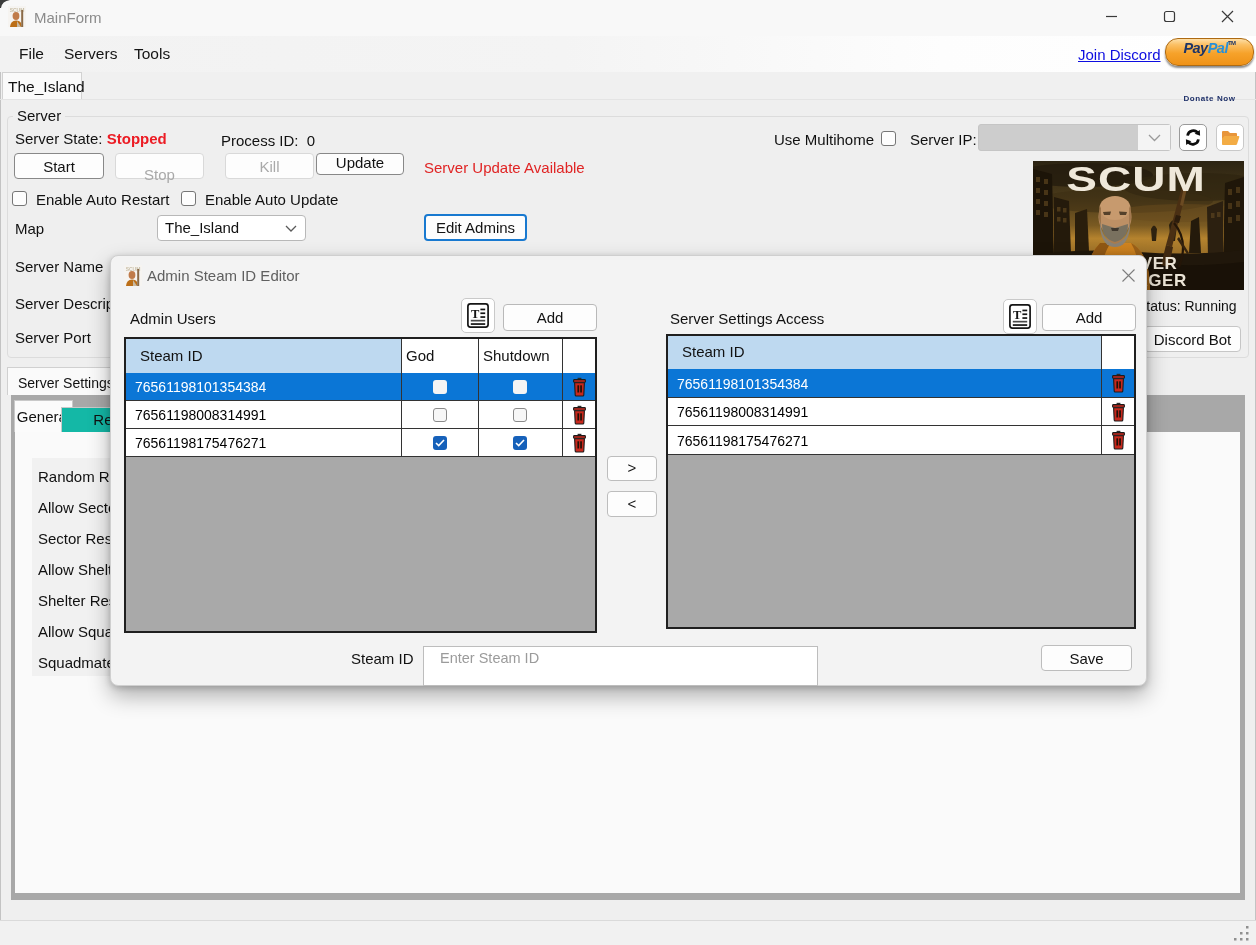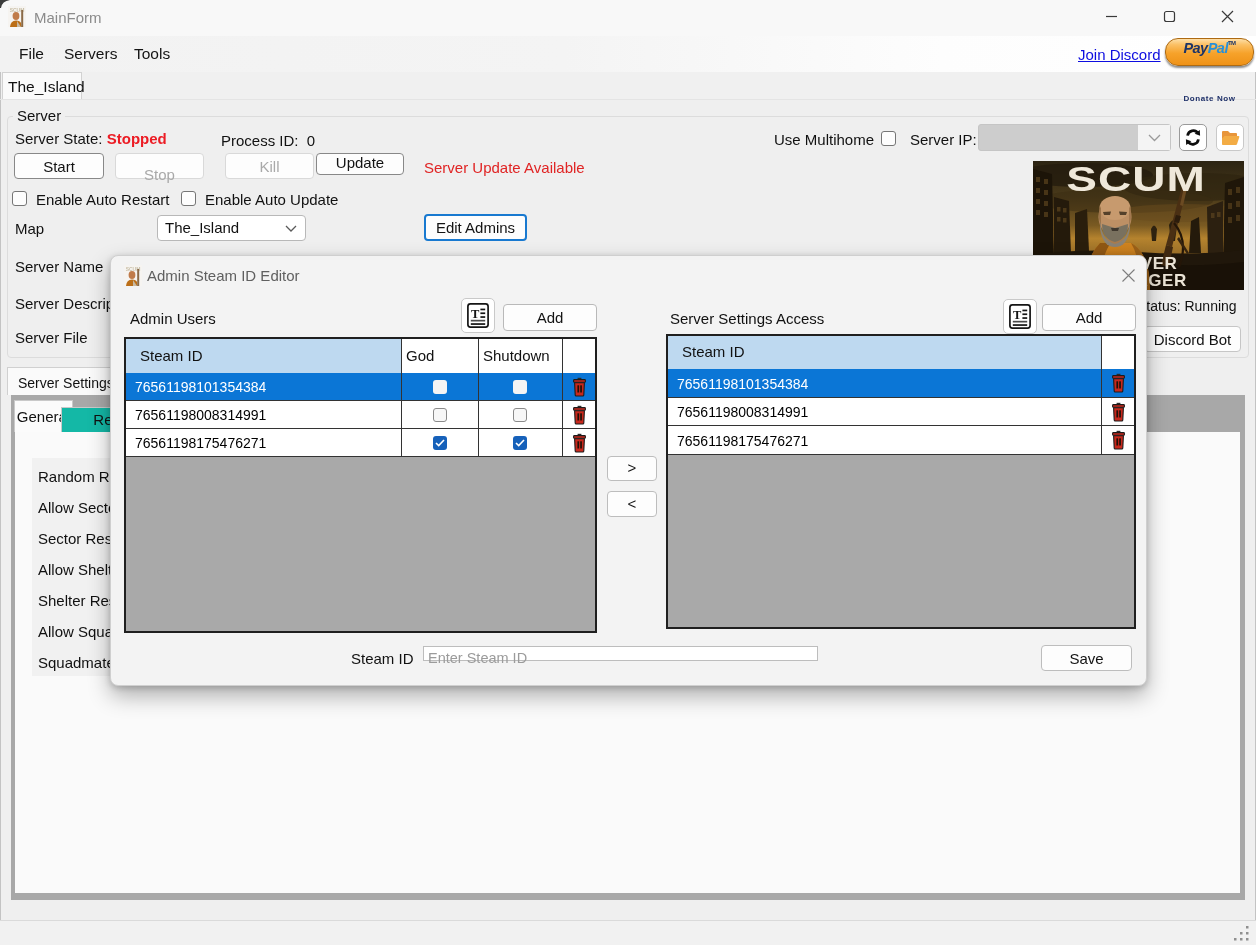"Server File" div.lbl { text: File -> Port }
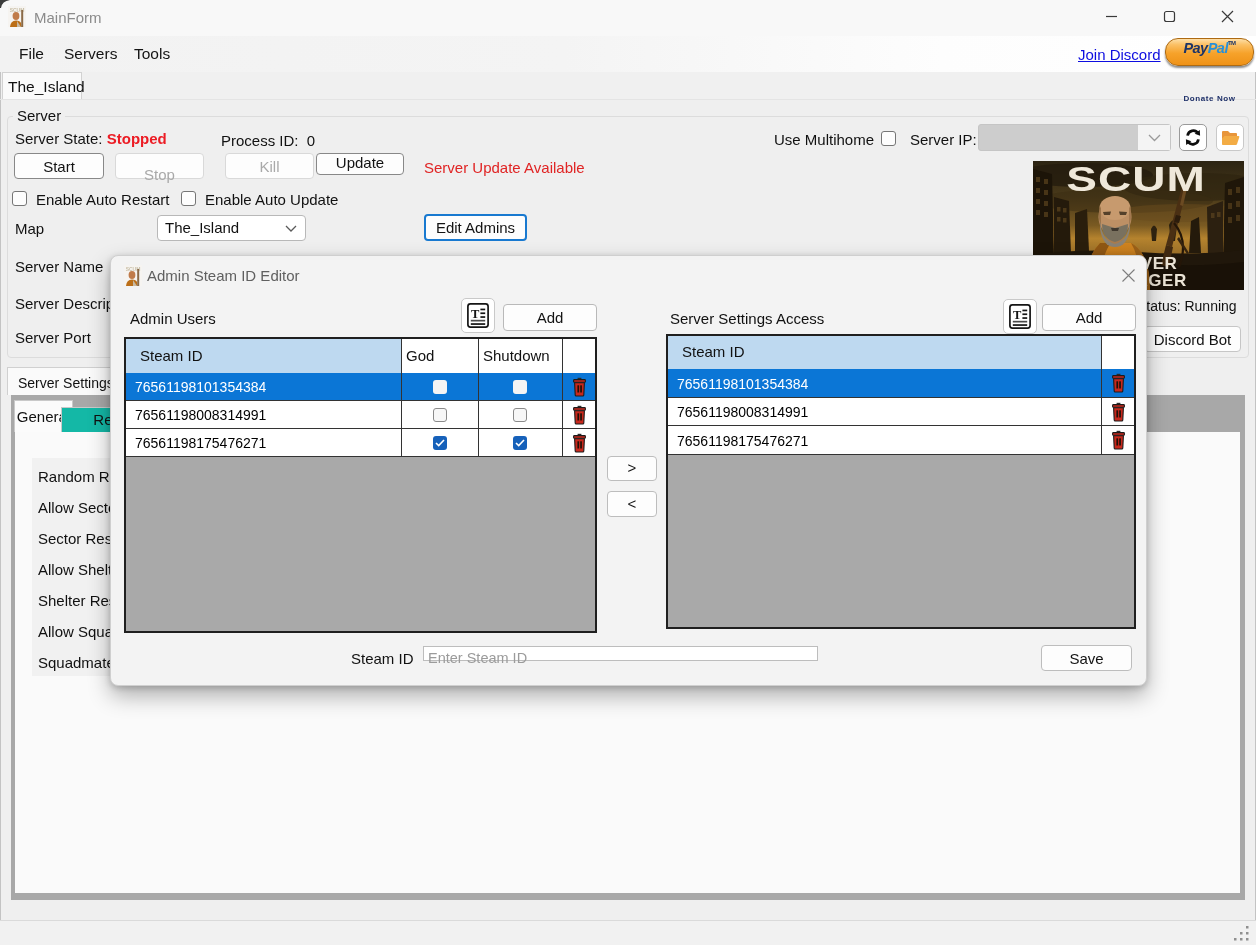"Enter Steam ID" div { height: 15px -> 40px; padding: 3px 0 0 4px -> 3px 0 0 16px }
